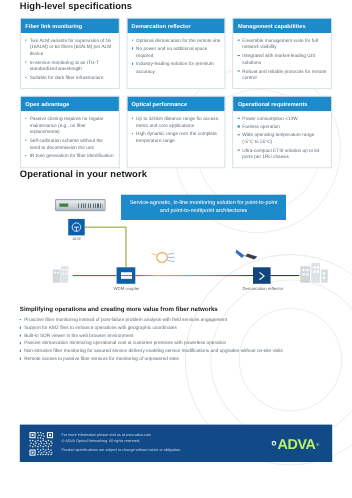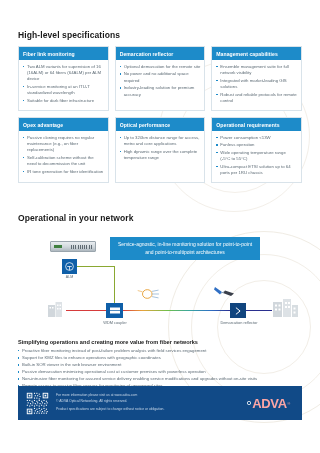"High-level specifications" h2.section-title { margin: 30px 0 6px 0 -> 0 0 6px 0 }
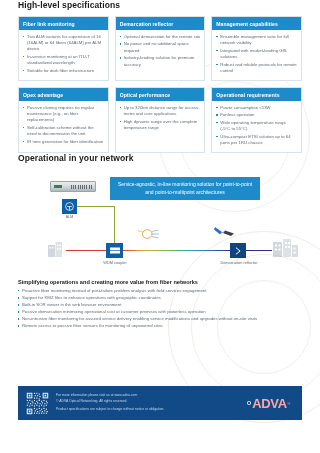"ADVA" .logo { color: #fca5a5 -> #bef264 }
